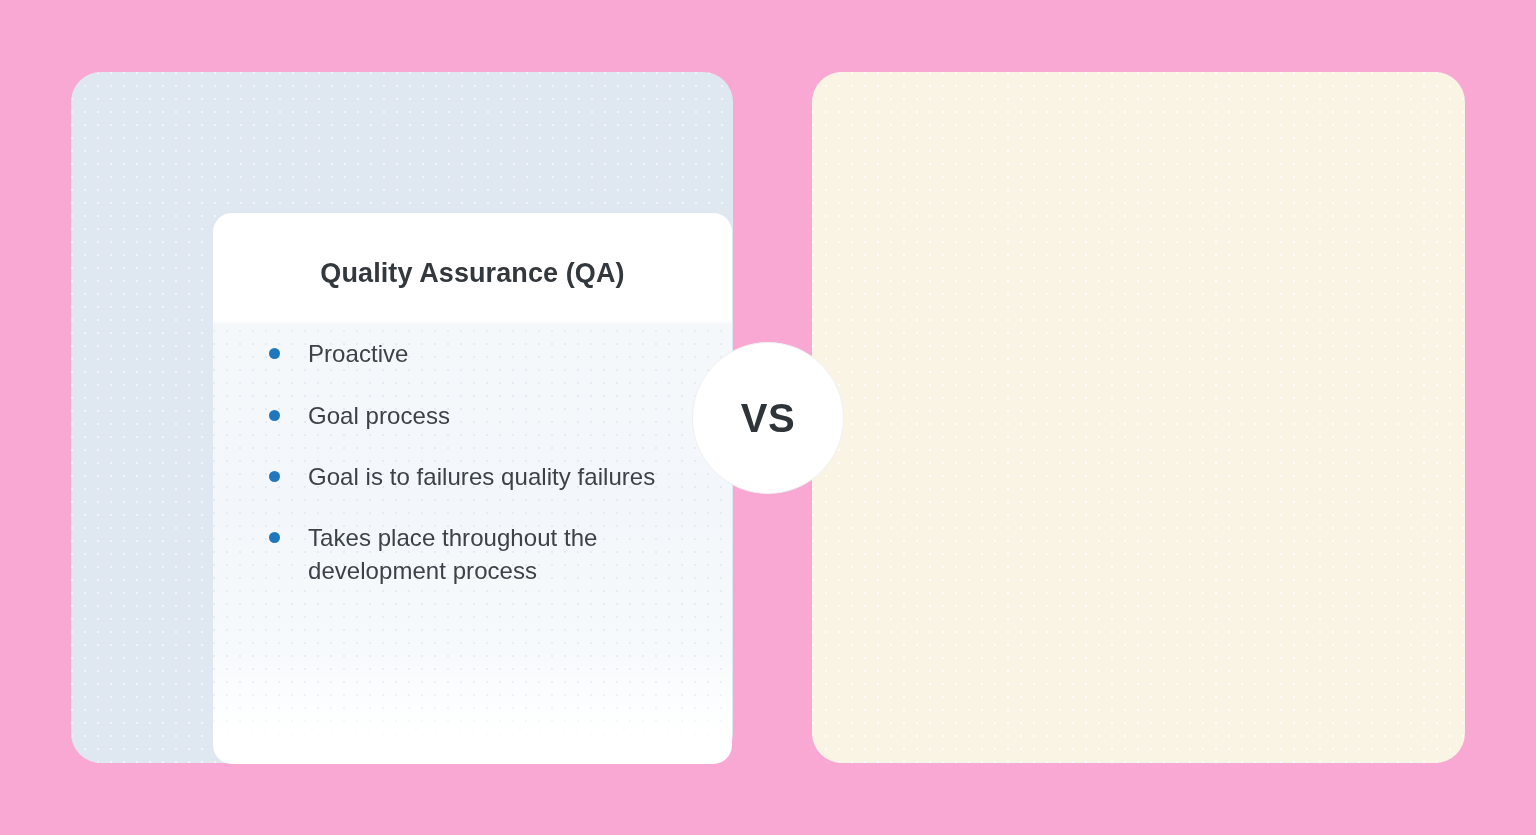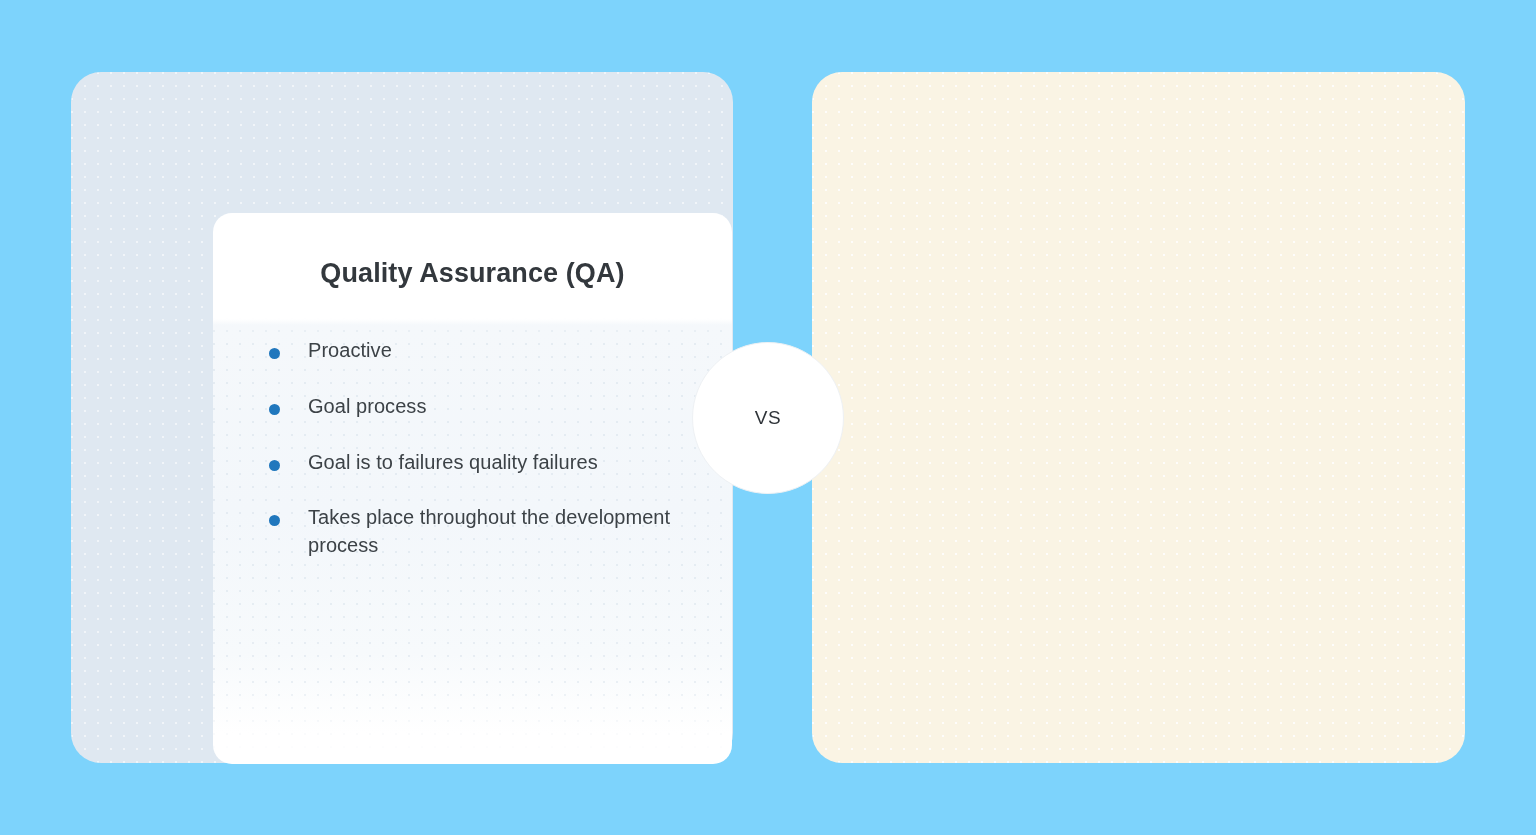"Quality Assurance (QA)" #stage { background: #7dd3fc -> #f9a8d4 }
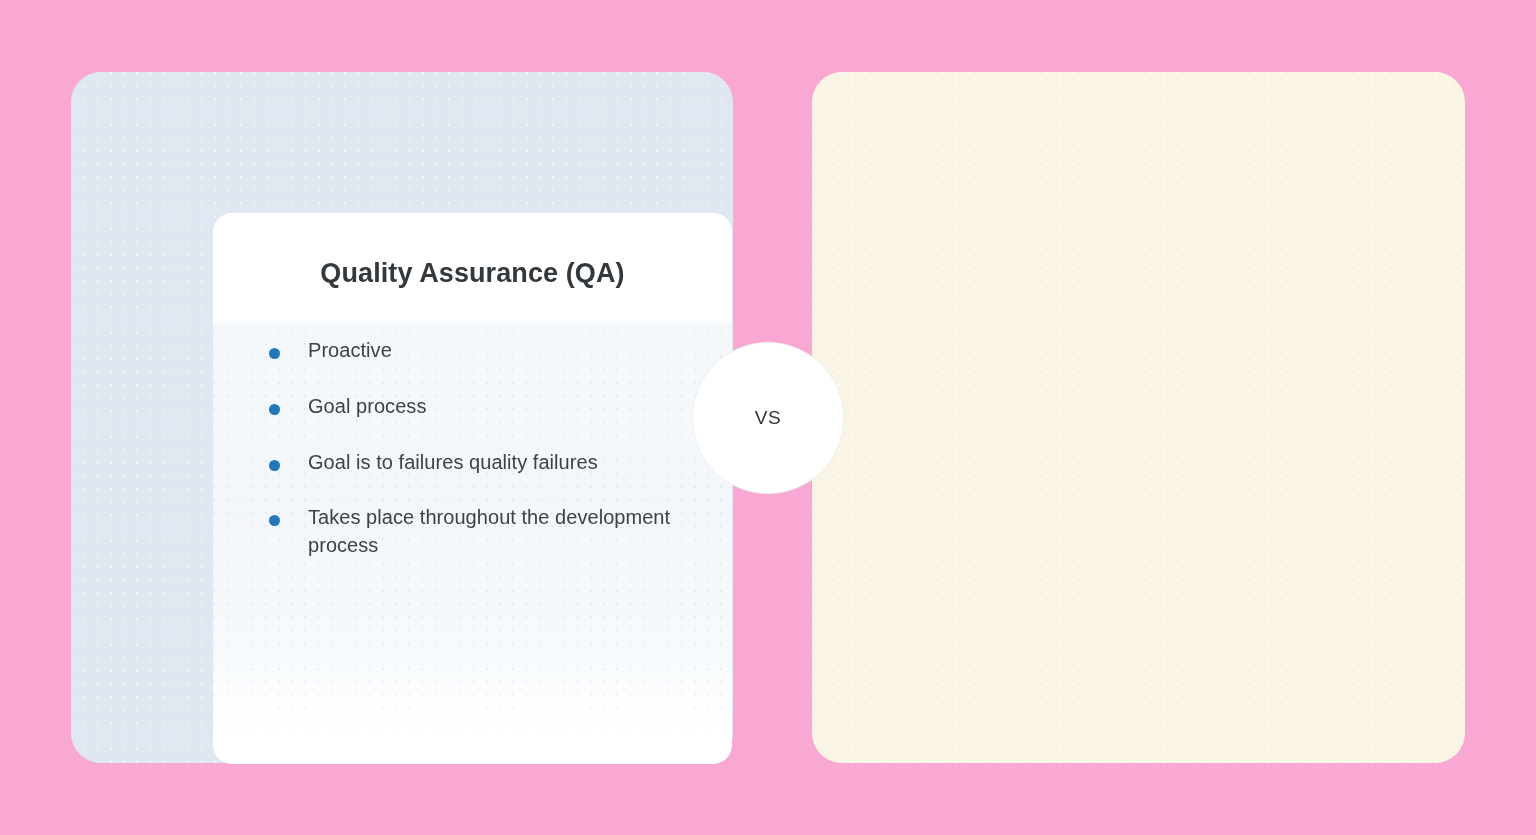"Proactive" .bullet-item { font-size: 20px -> 24px }
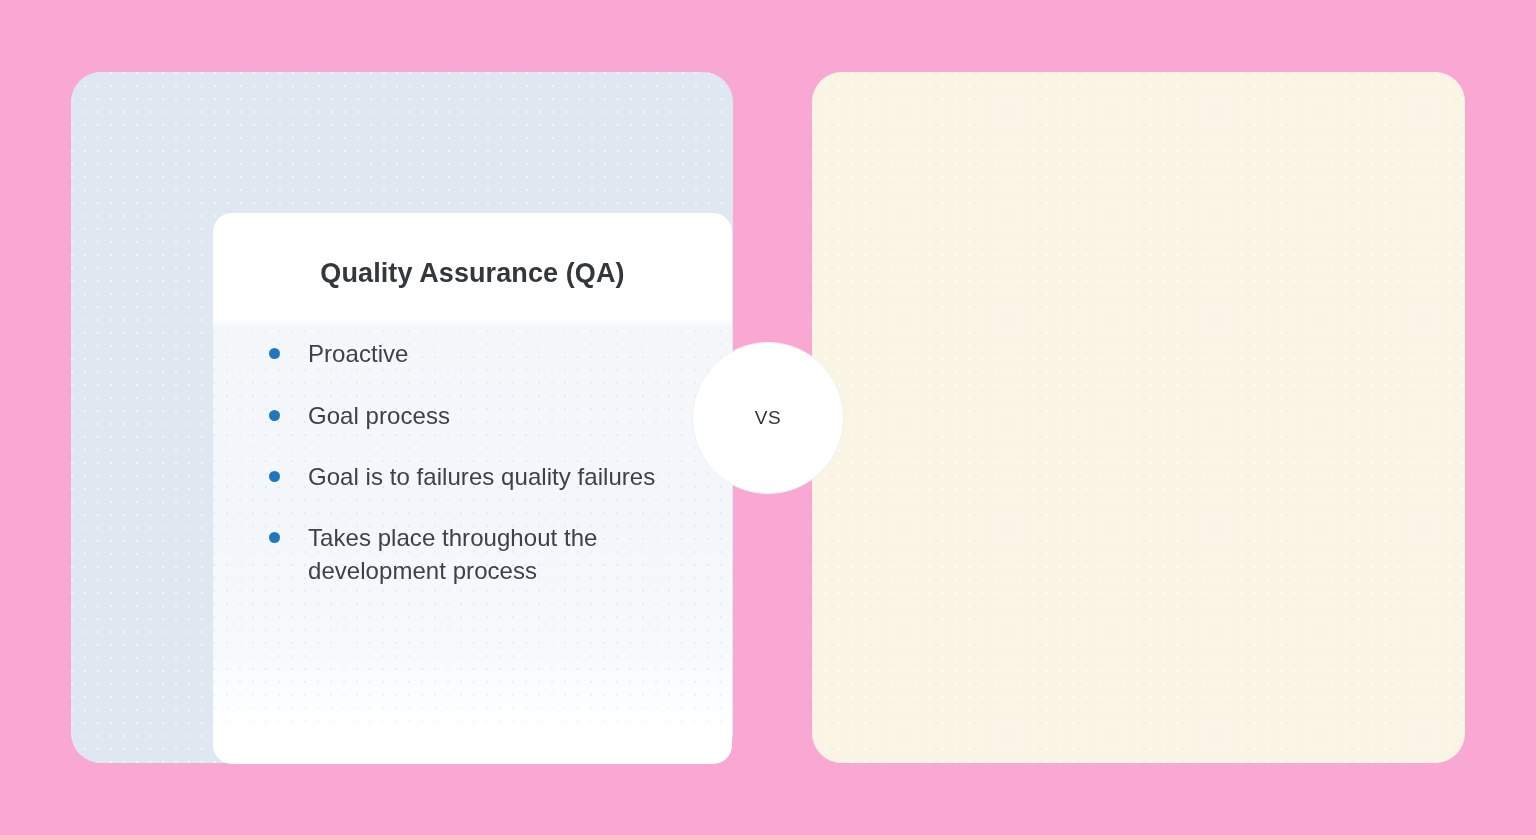"VS" .vs-text { font-size: 19px -> 40px; font-weight: 400 -> 700 }
